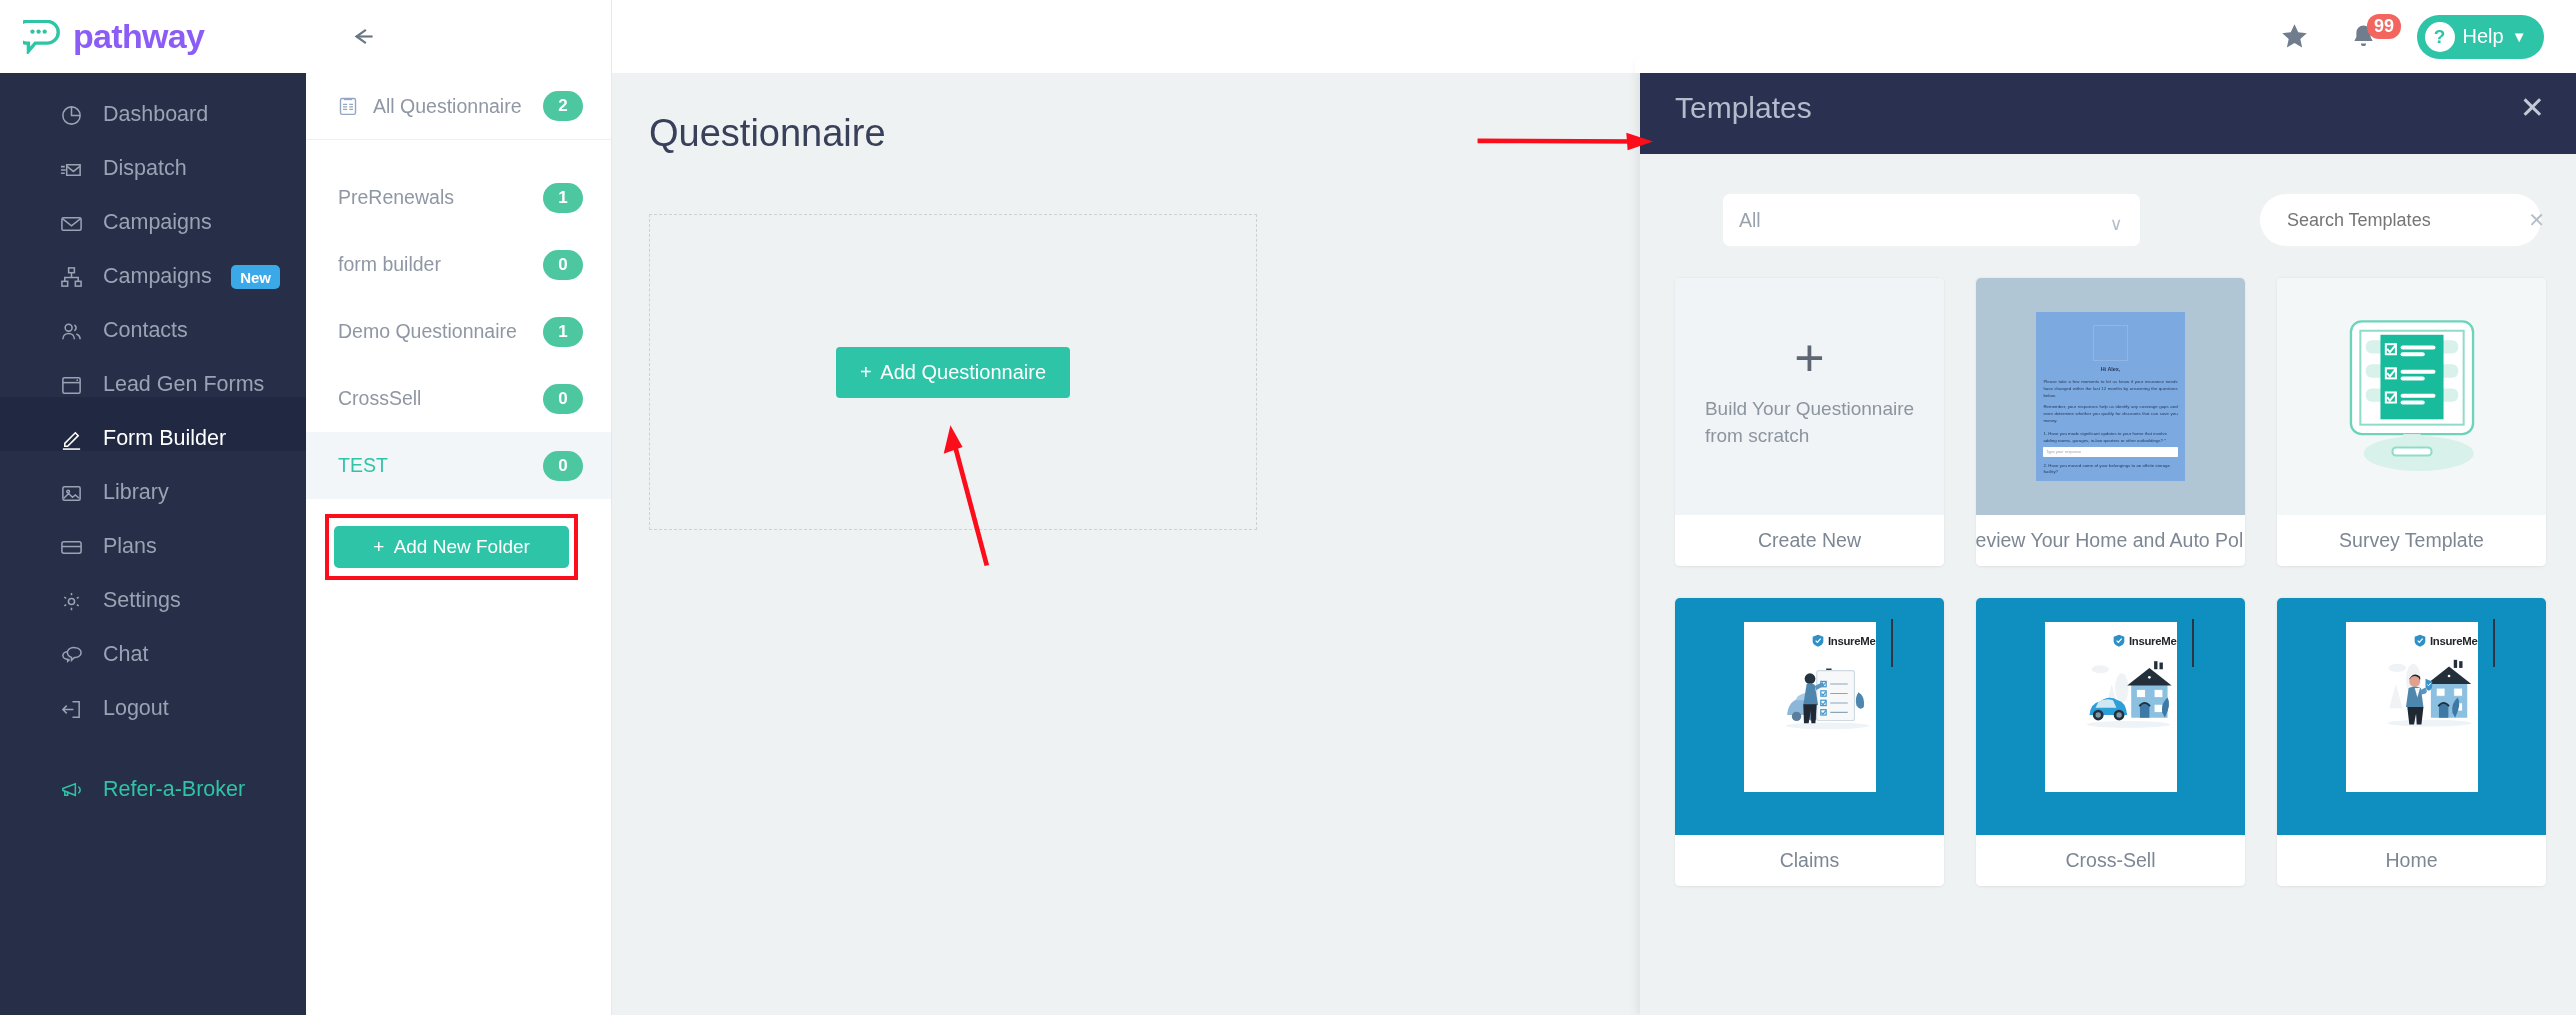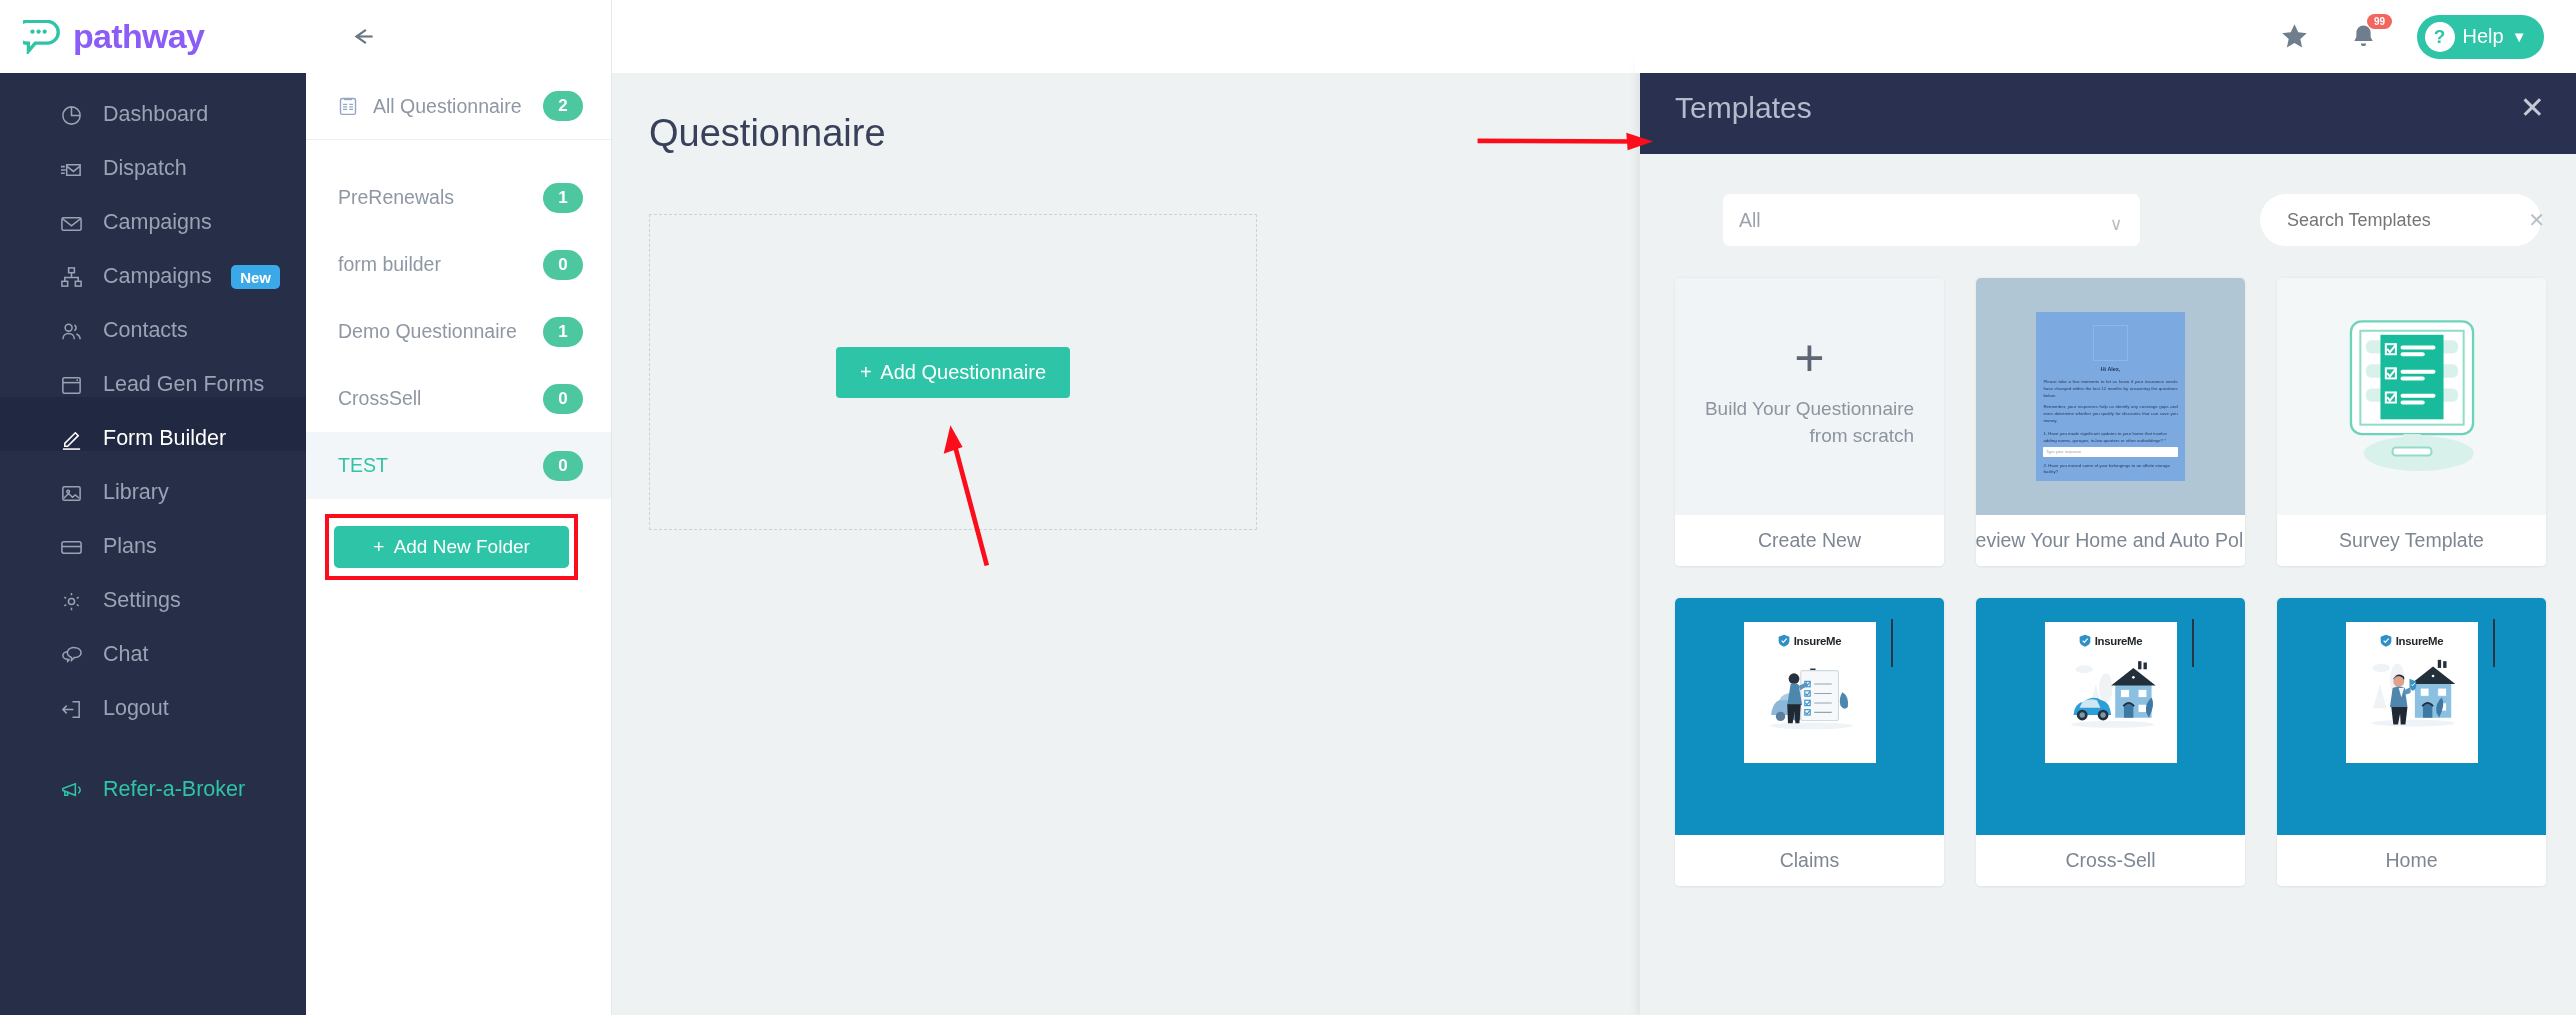"99" #bell-badge { font-size: 10px -> 18px }
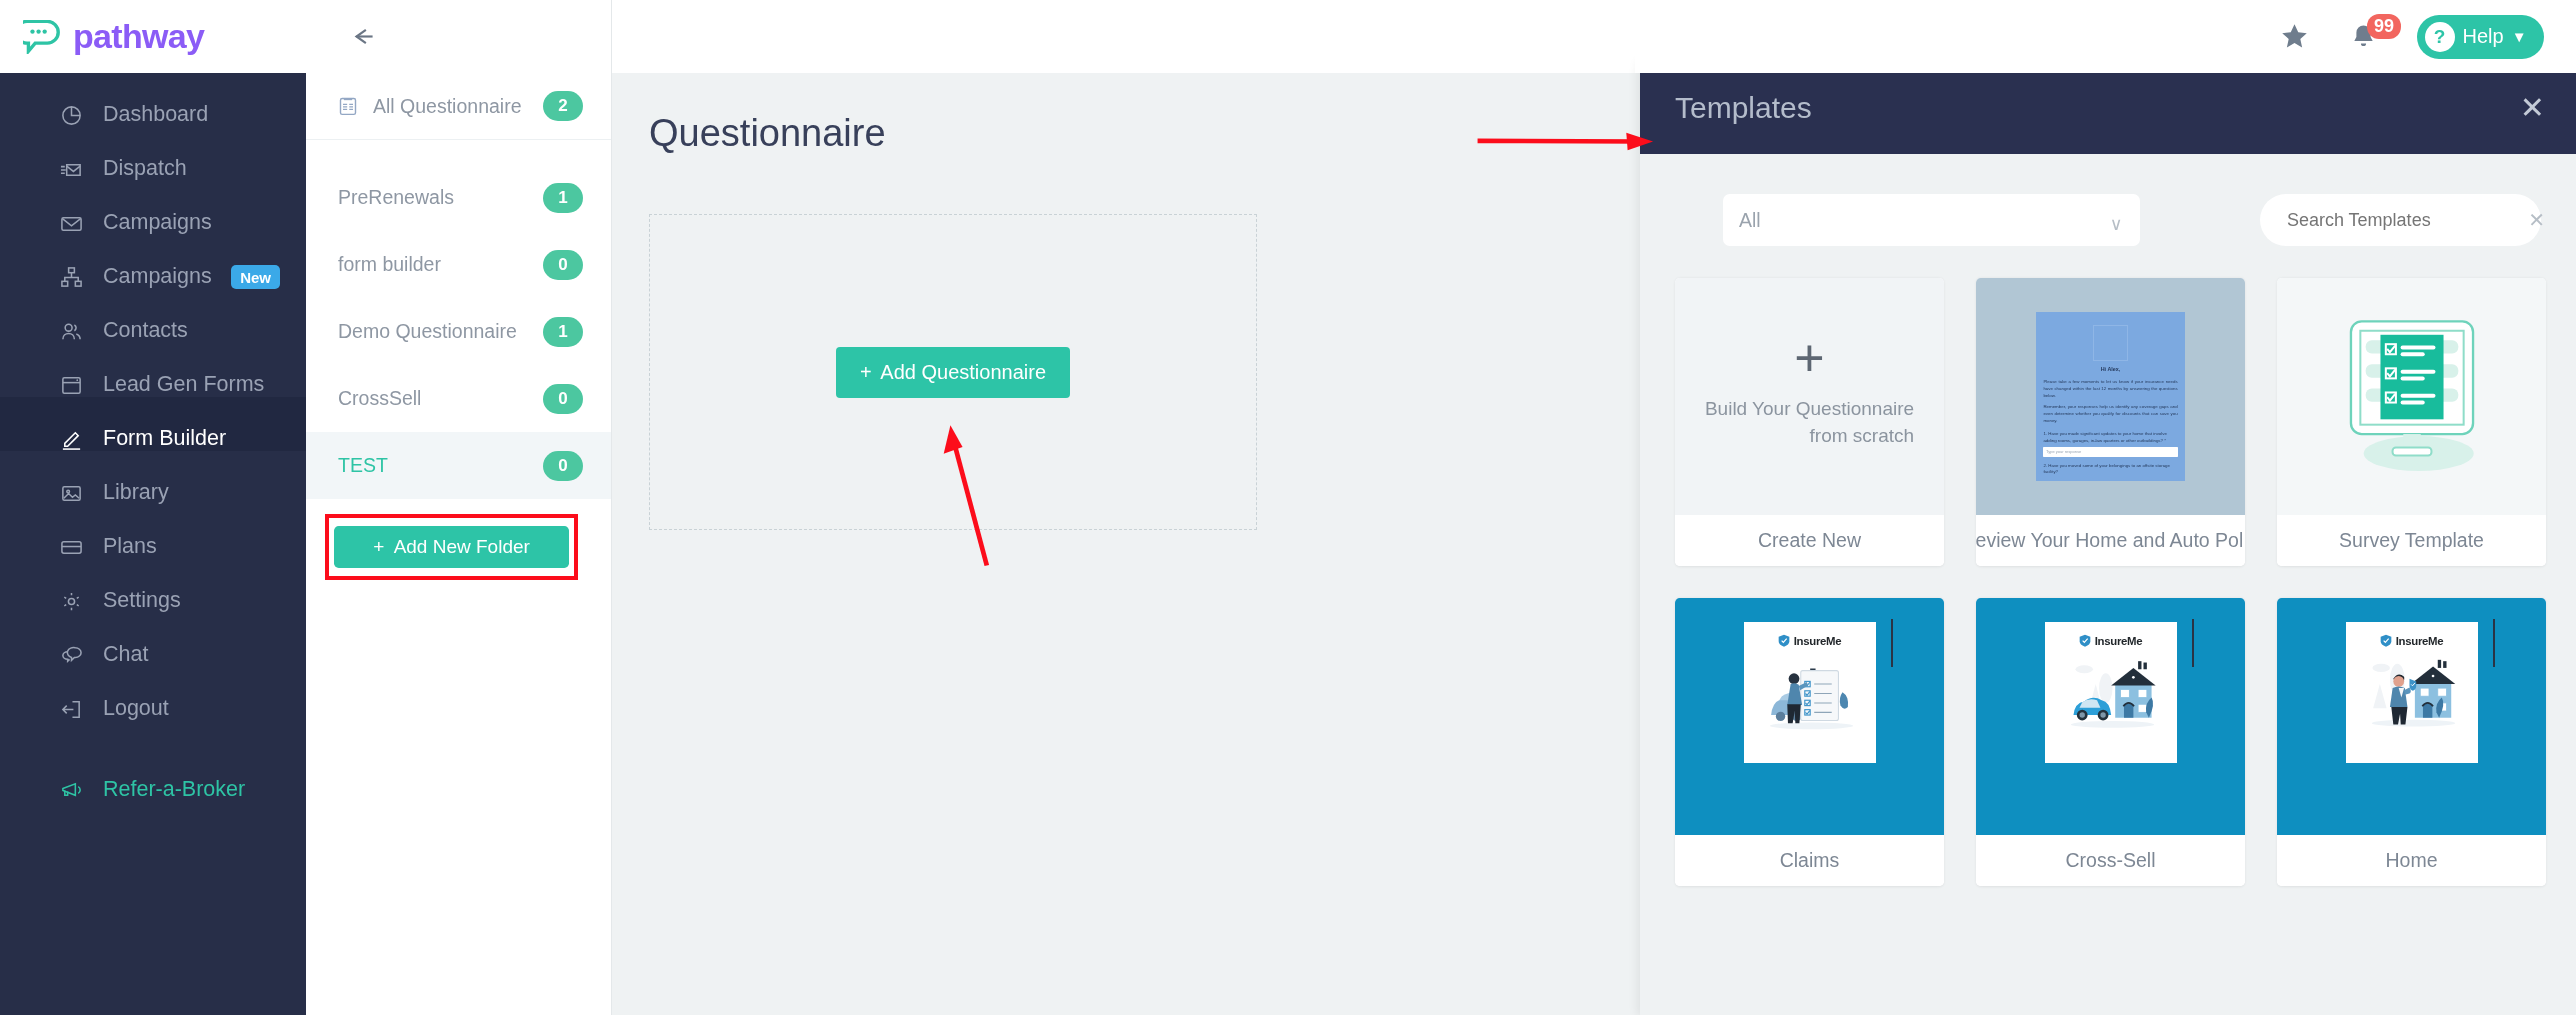"Build Your Questionnaire" .thumb-create .cap { text-align: right -> left }
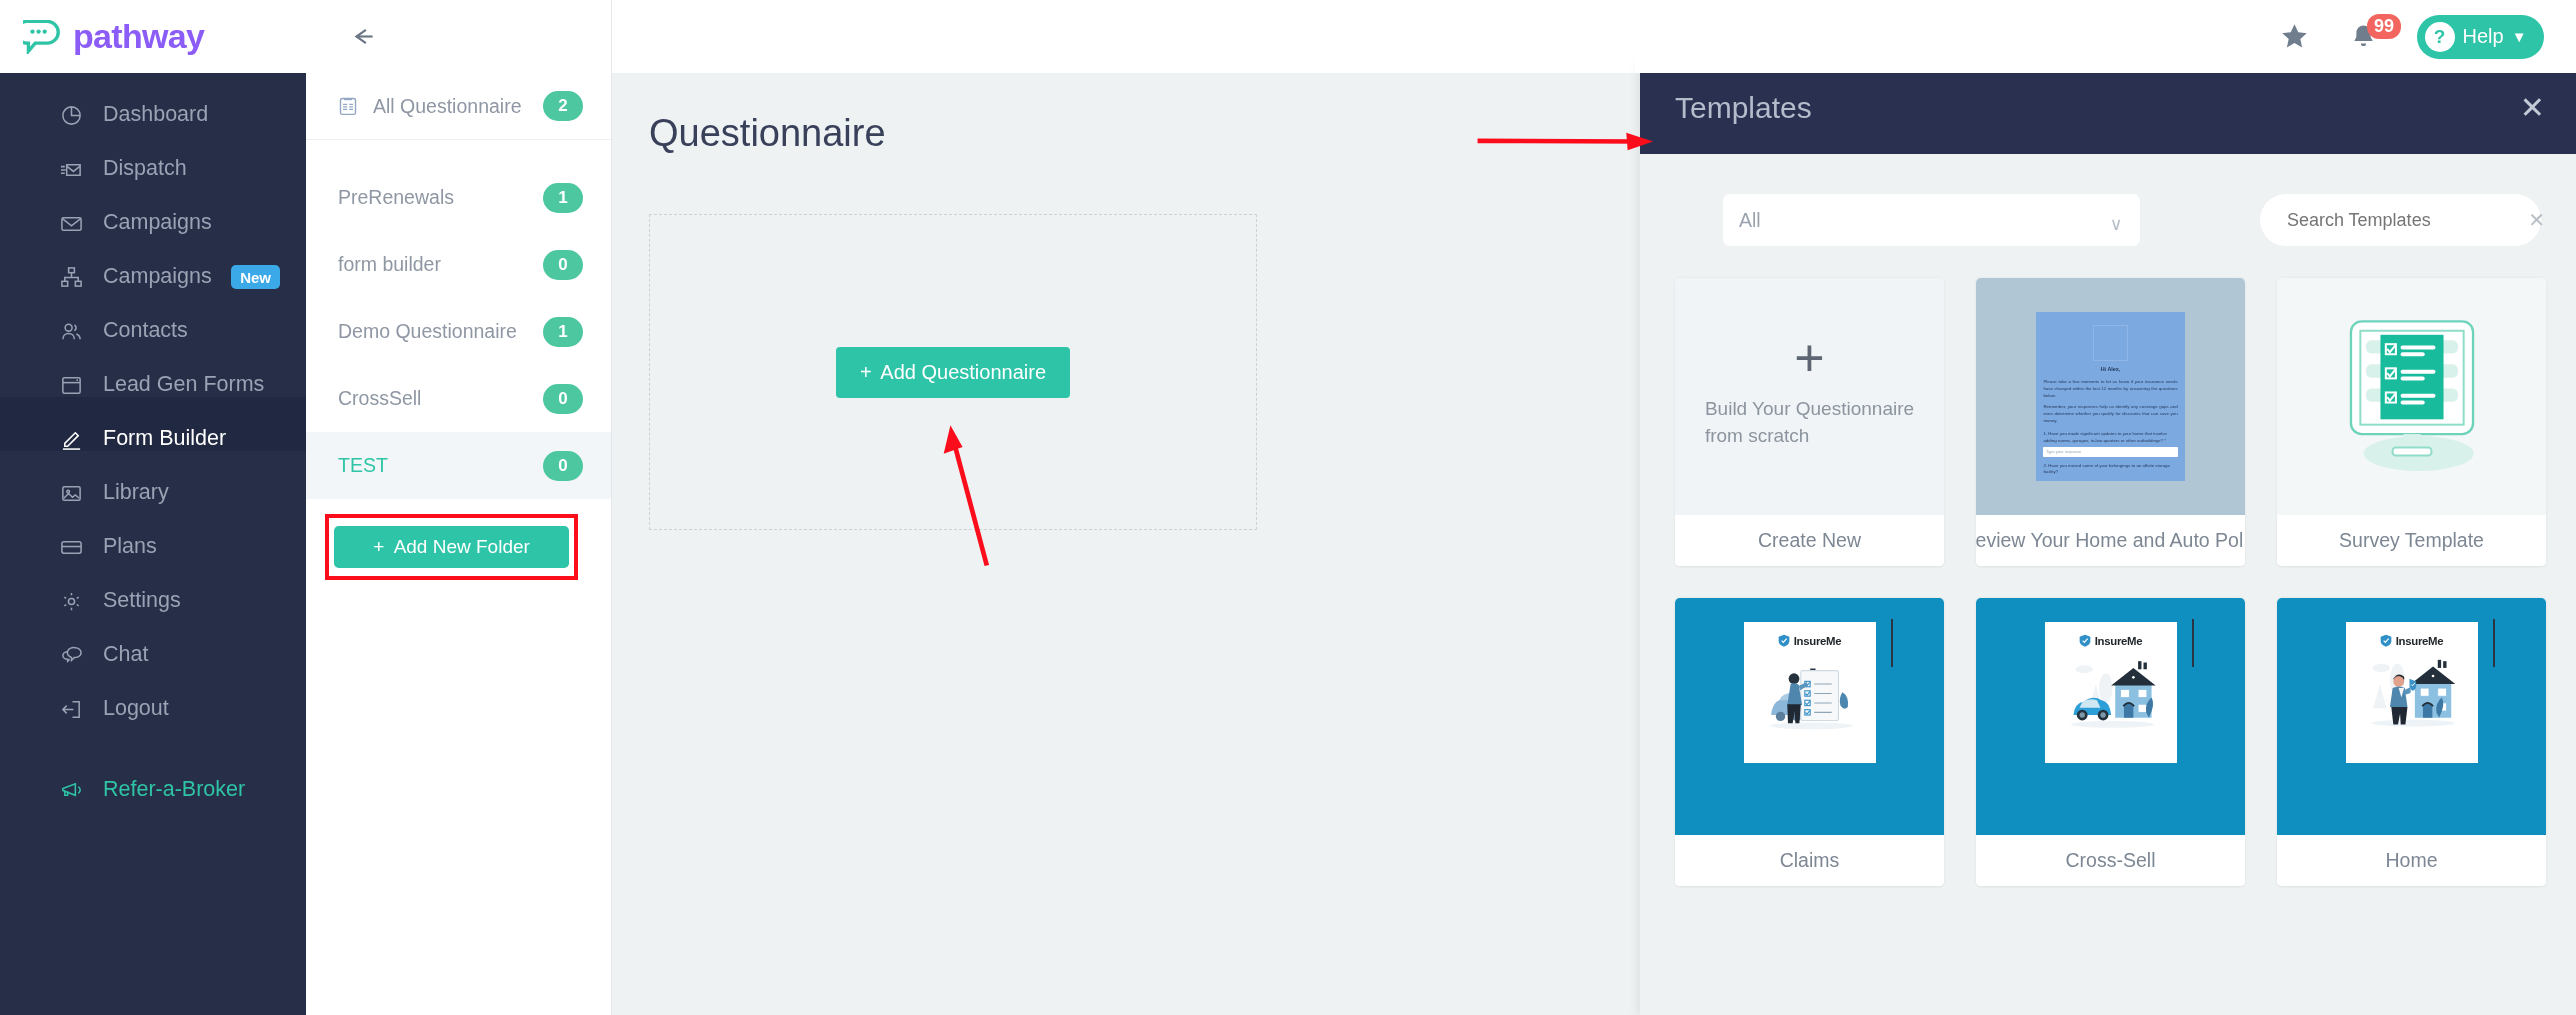"InsureMe" .blue-white { align-items: center -> flex-end; height: 141px -> 170px }
